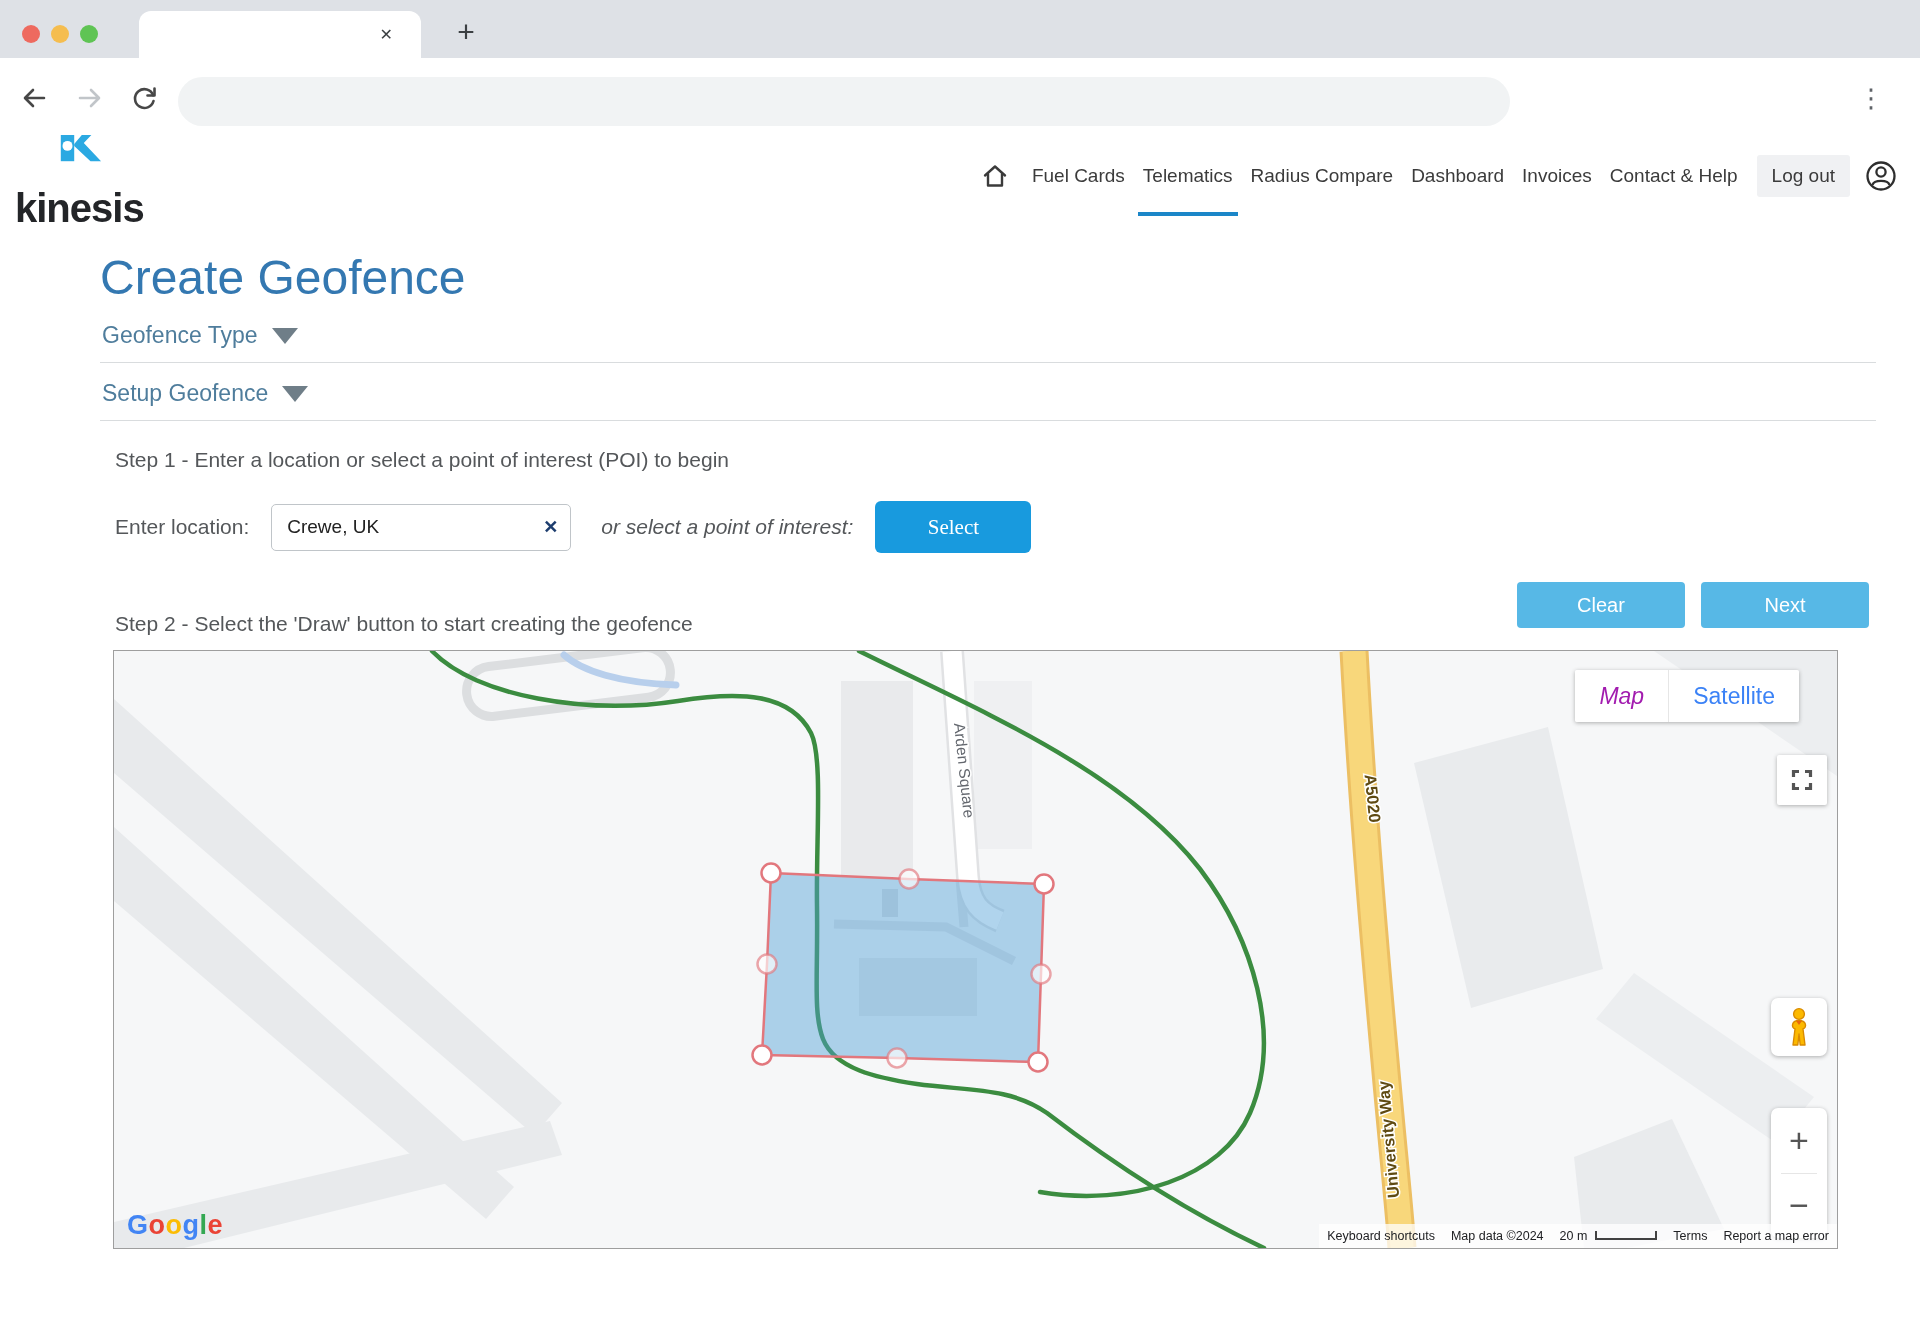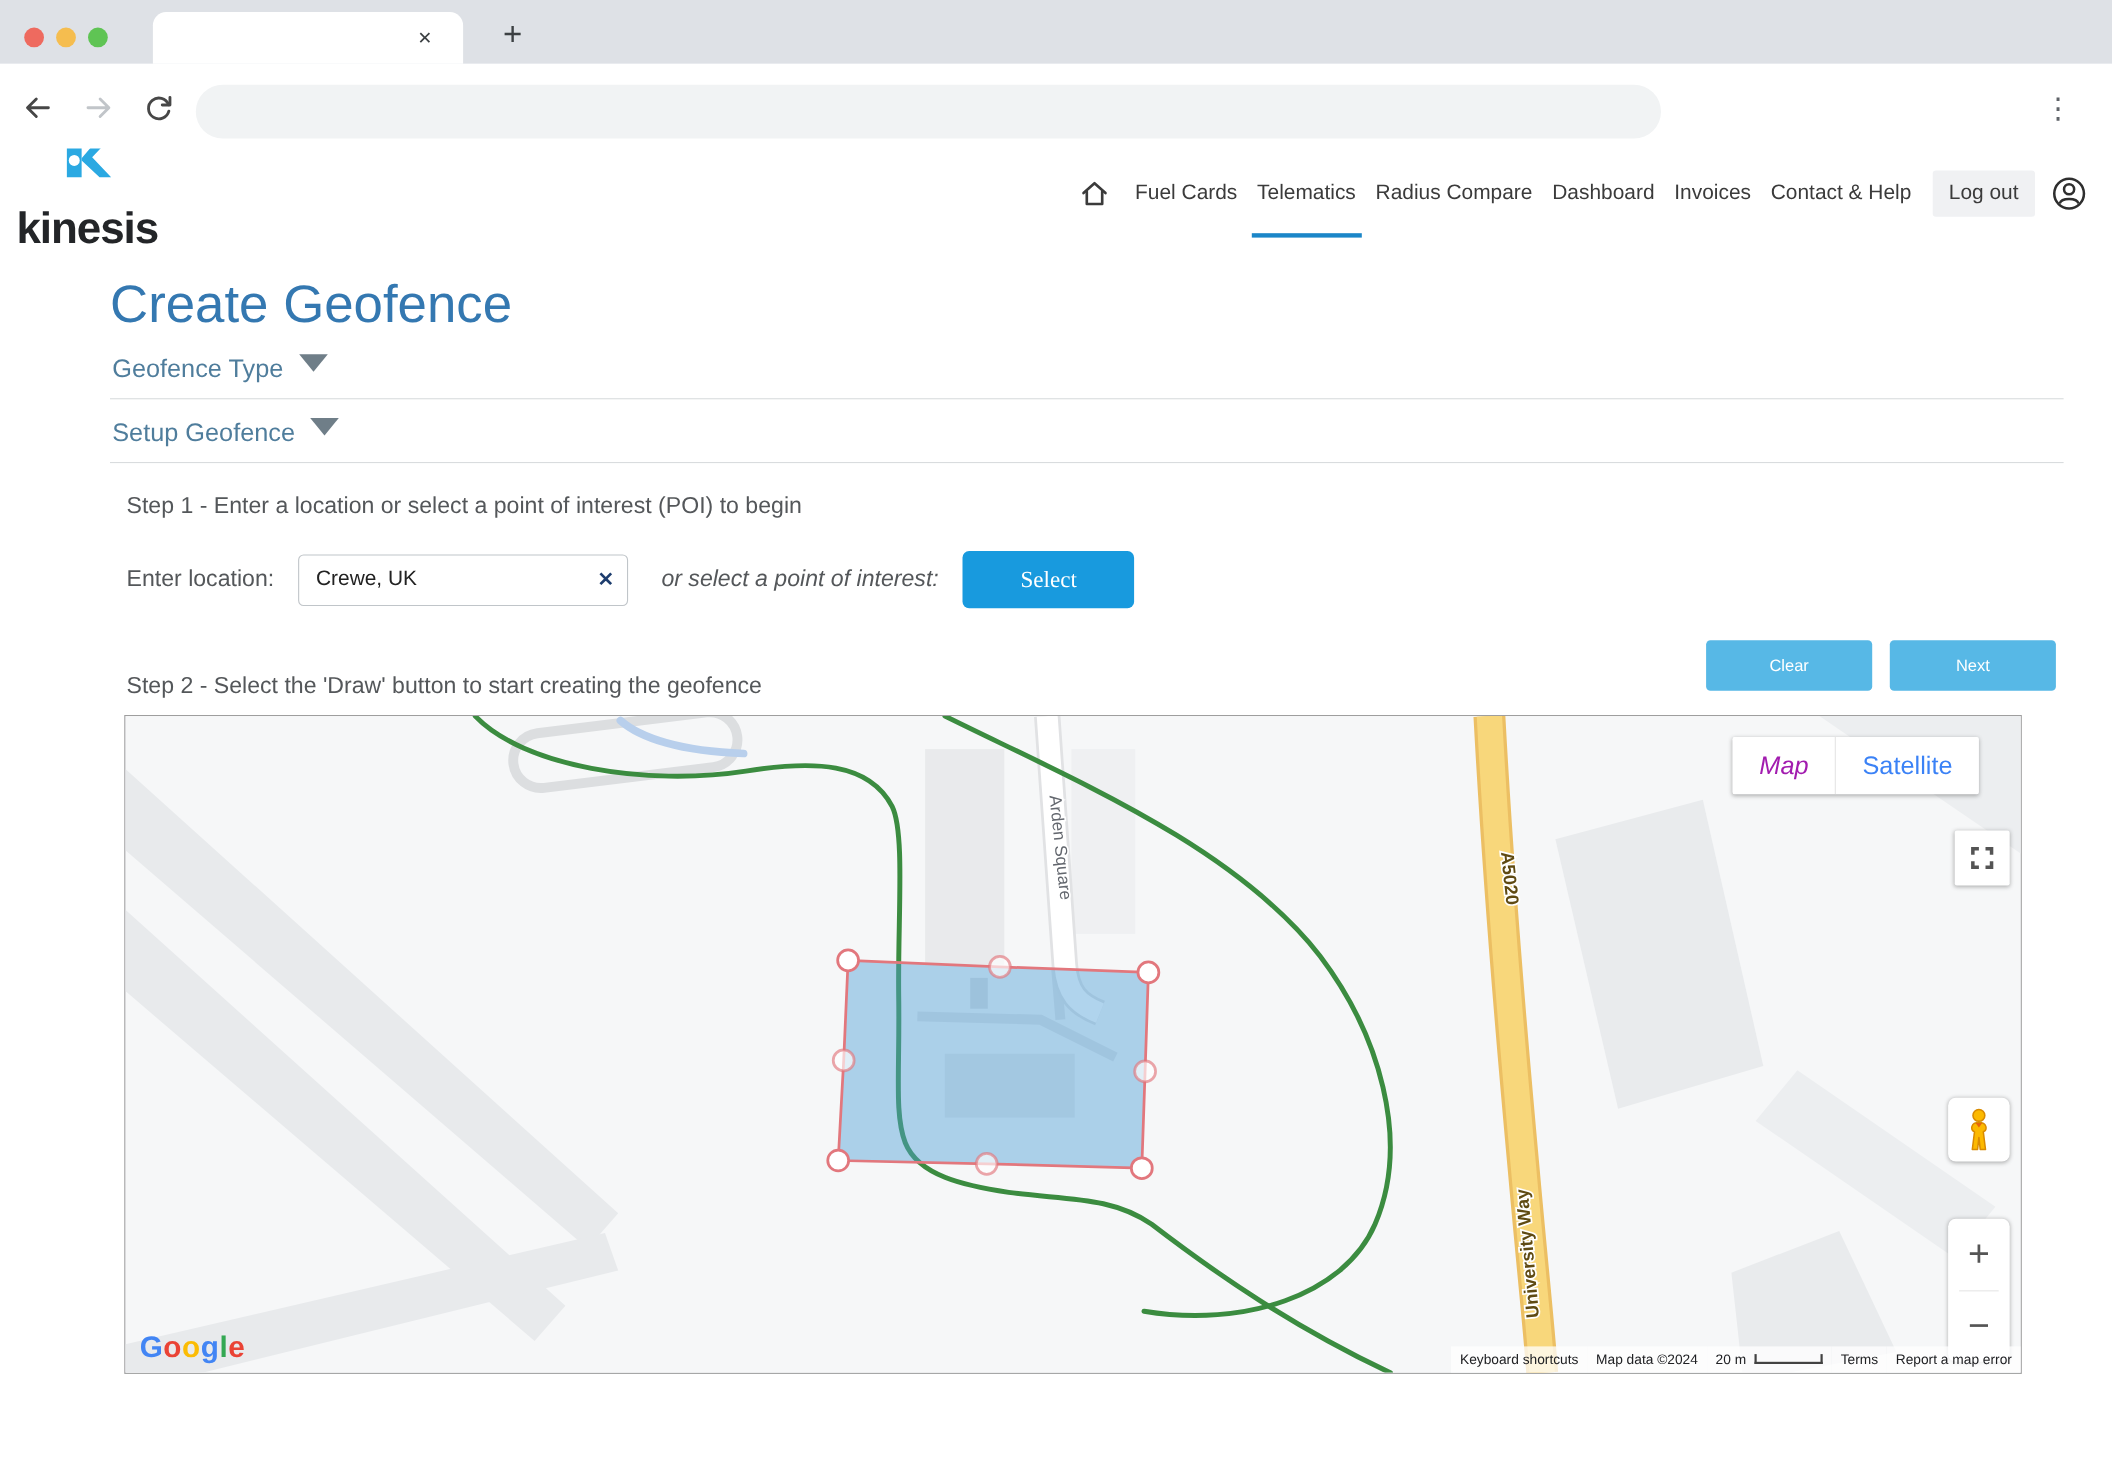"Geofence Type" .section-row { align-items: flex-start -> center }
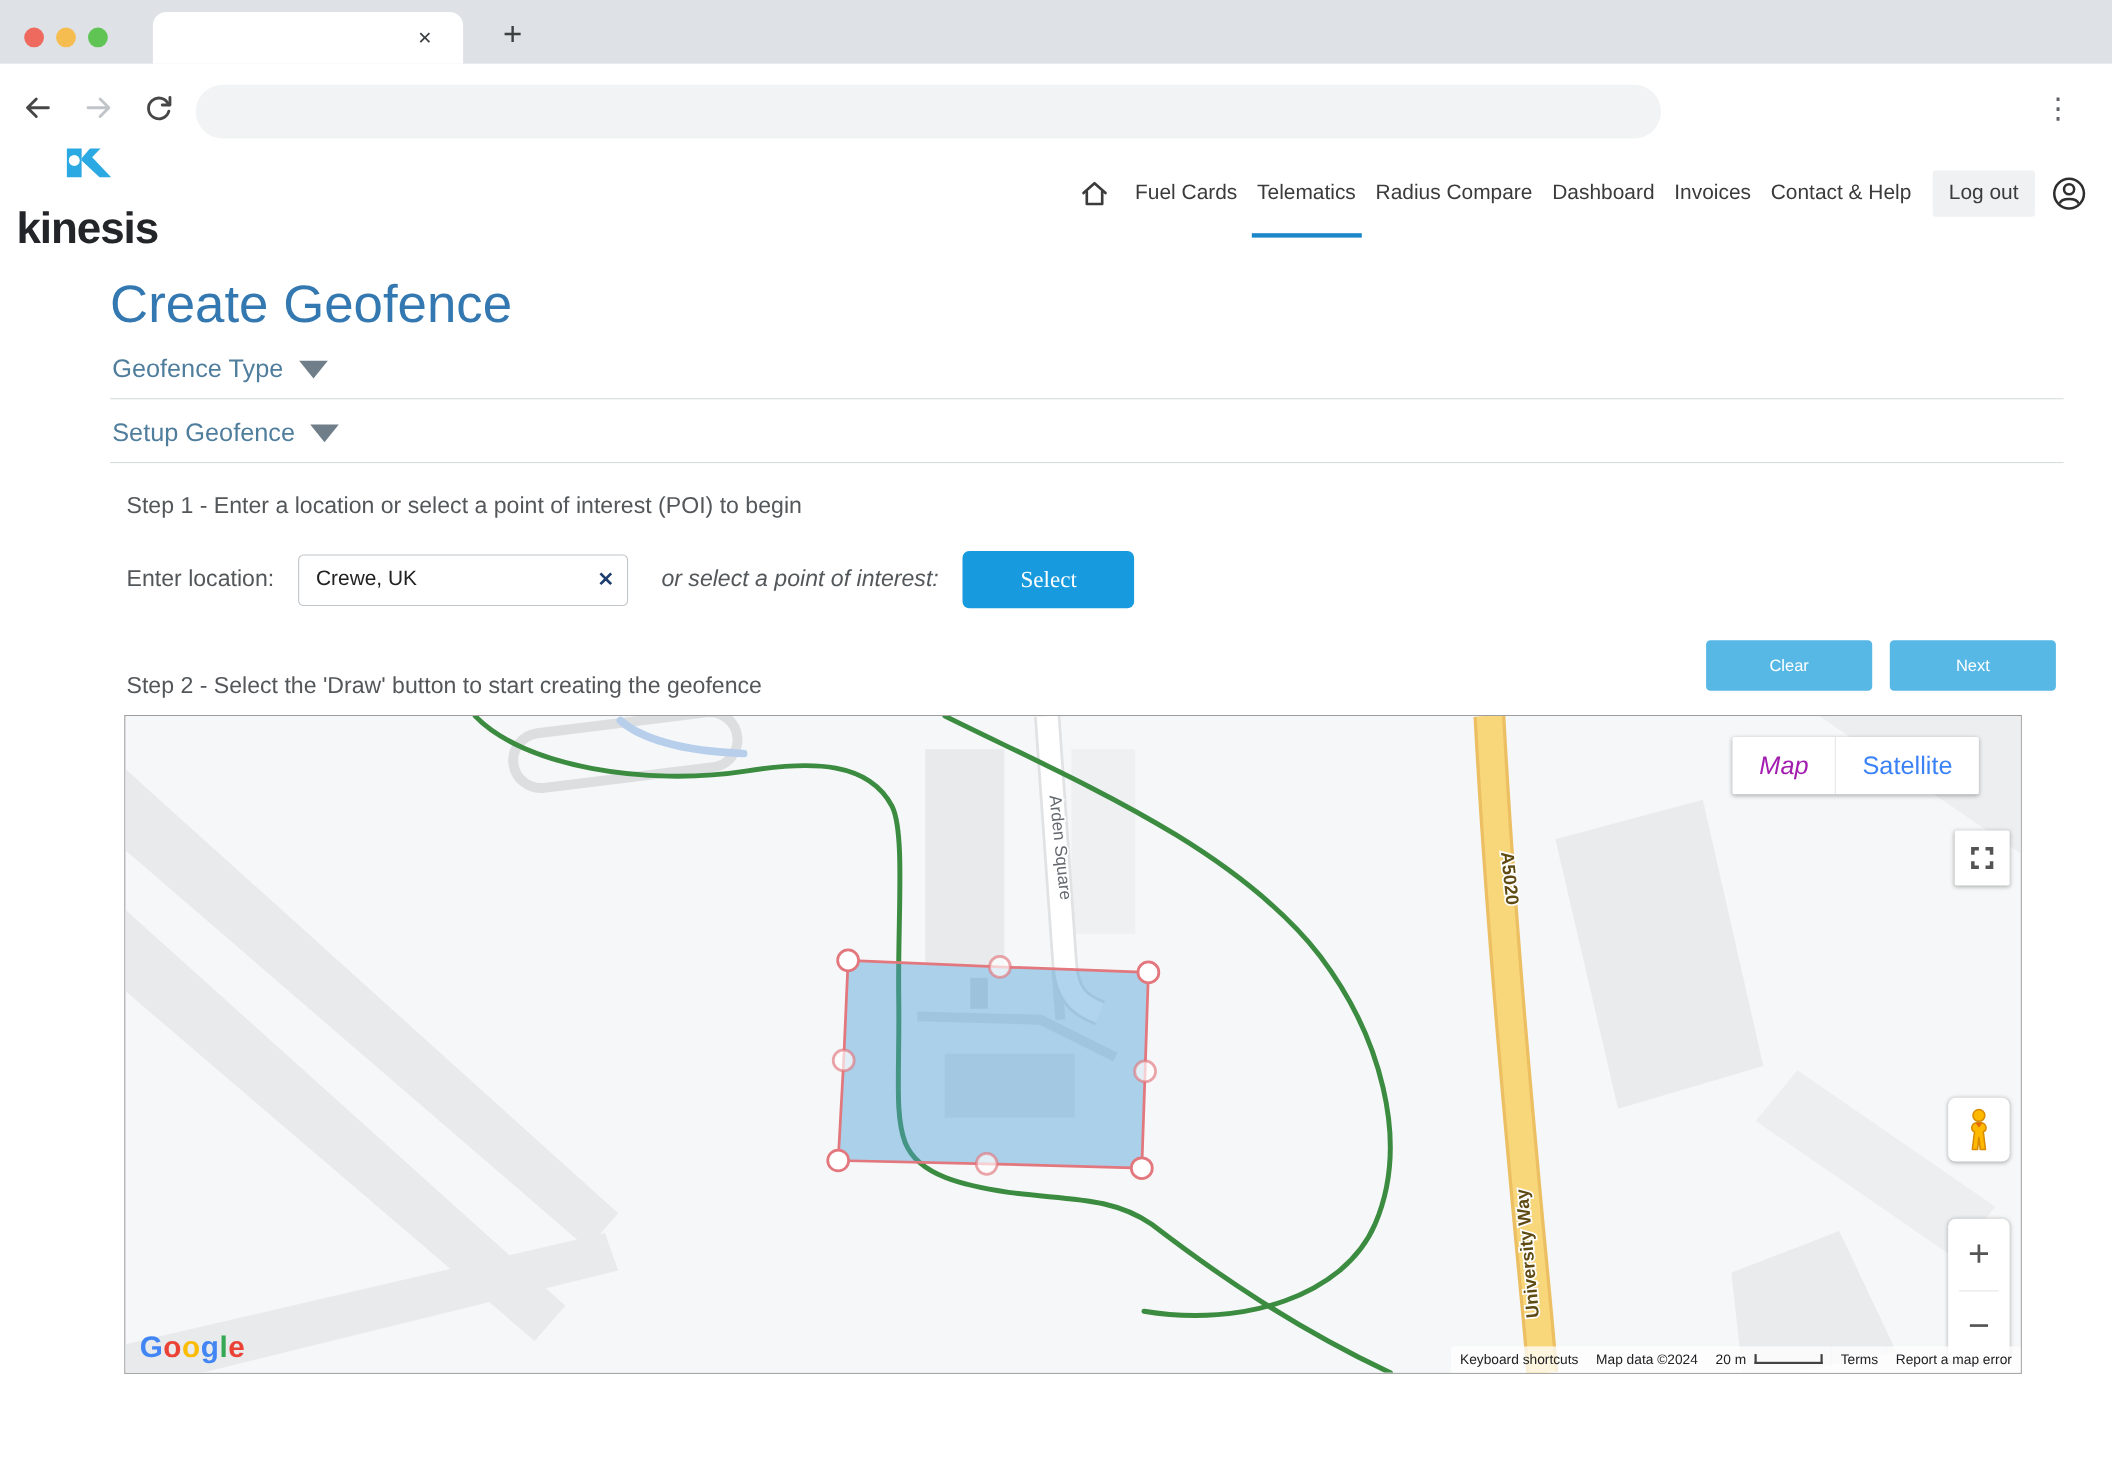"Clear" .btn-light { font-size: 15px -> 20px; width: 151px -> 168px }
